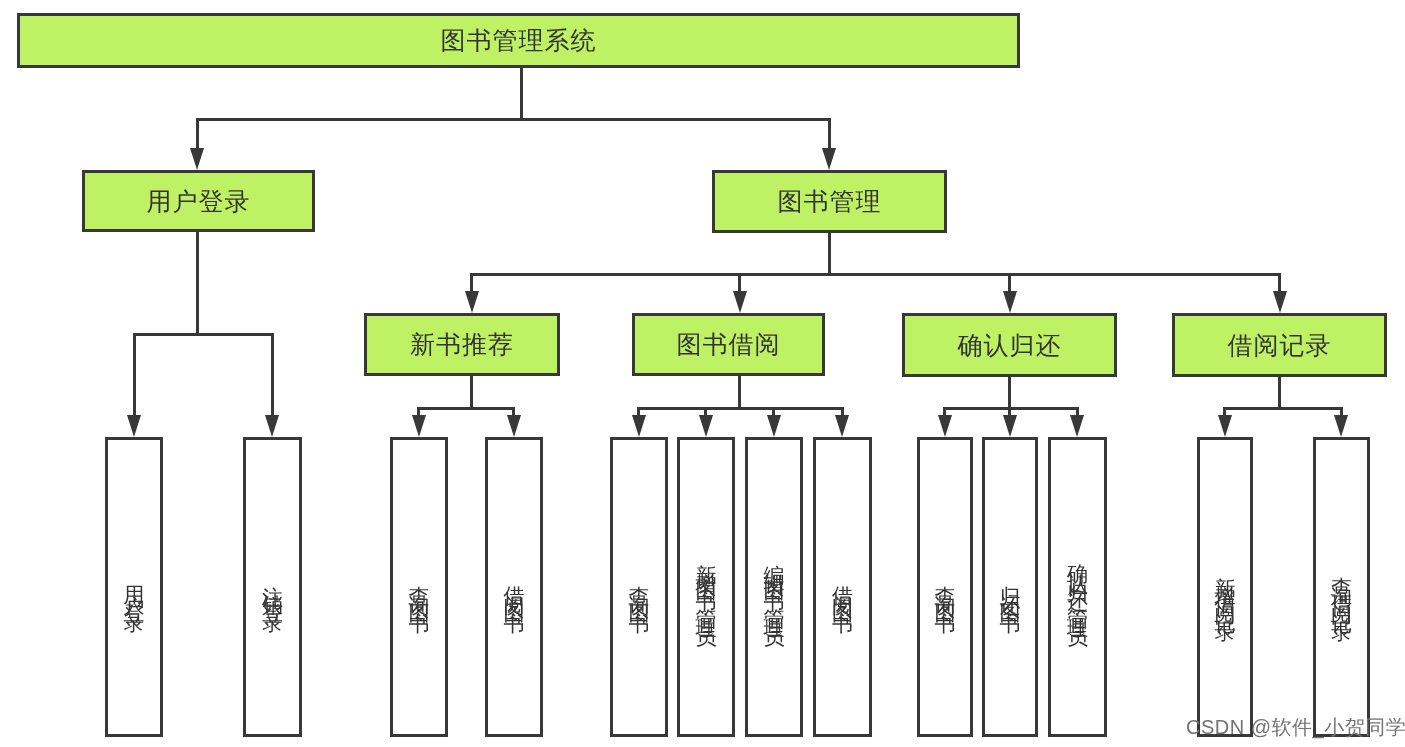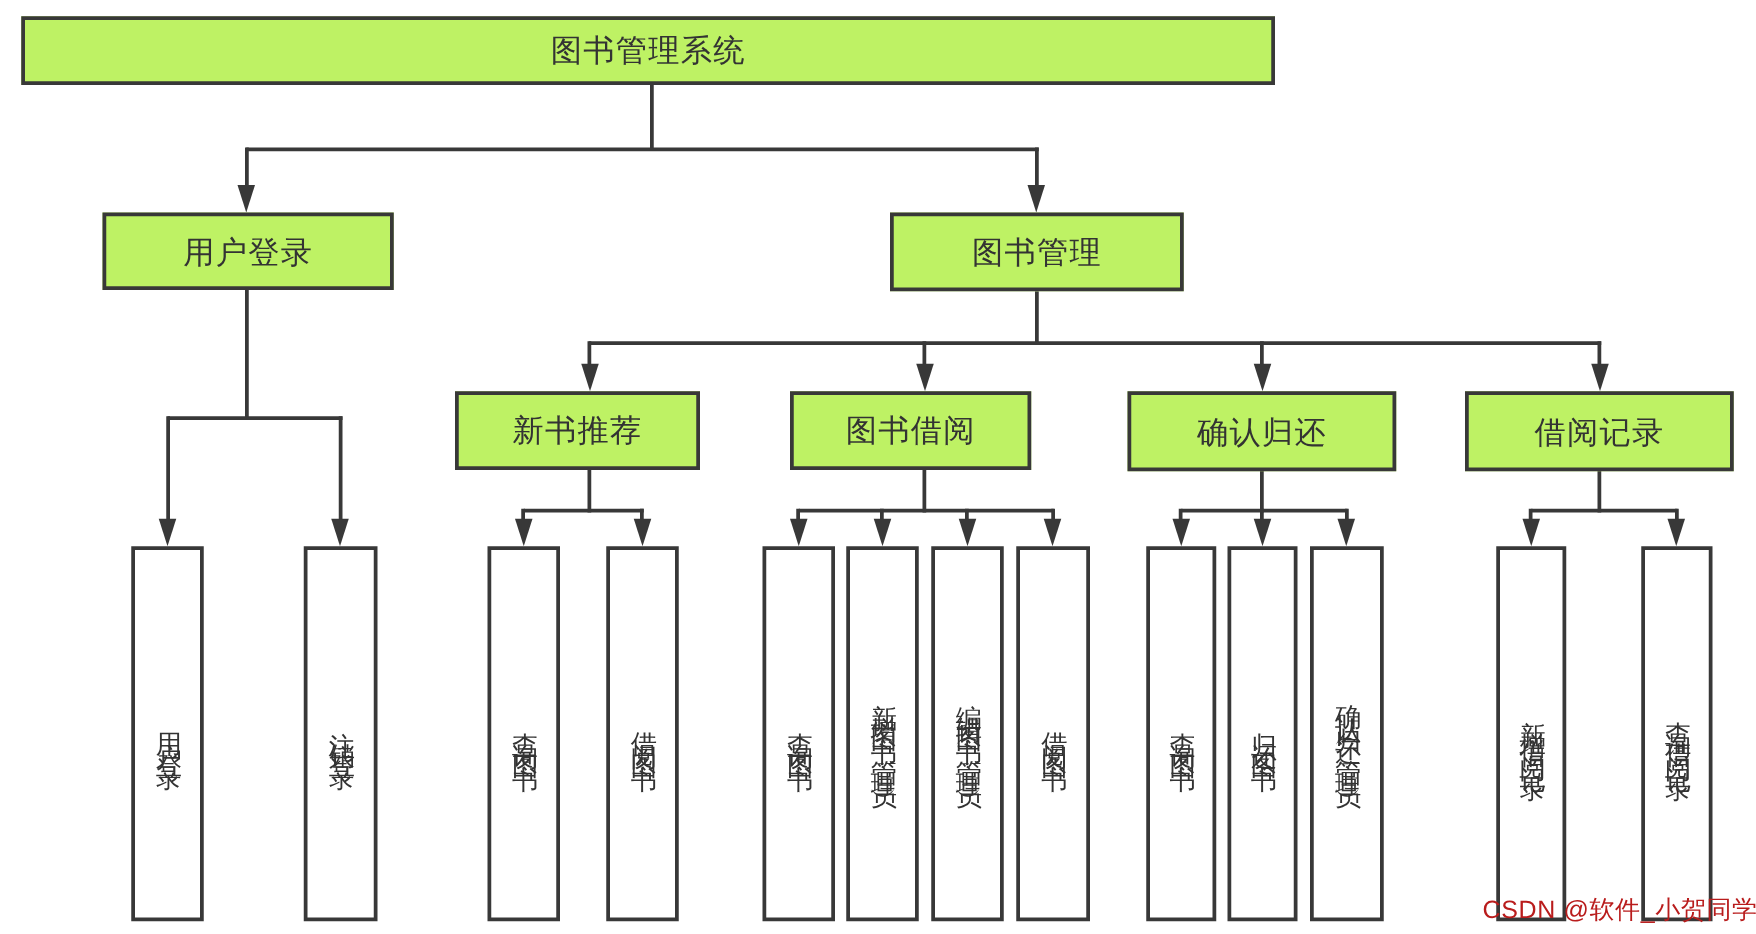"CSDN @软件_小贺同学" .watermark { color: #b91c1c -> #737373 }
